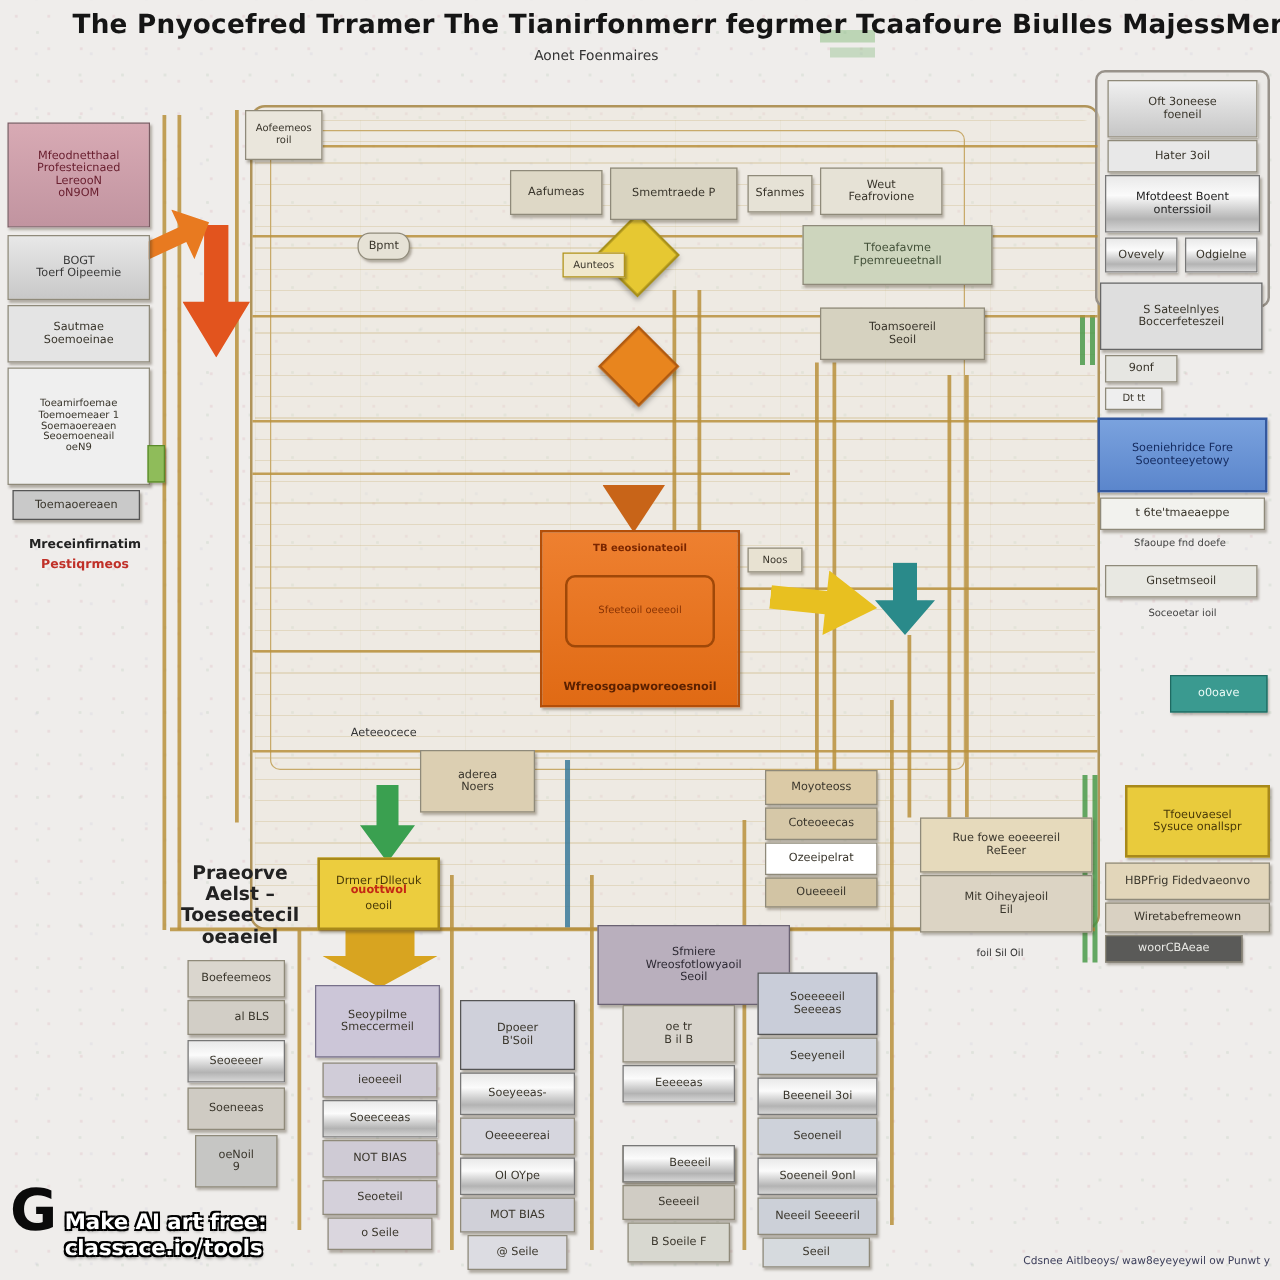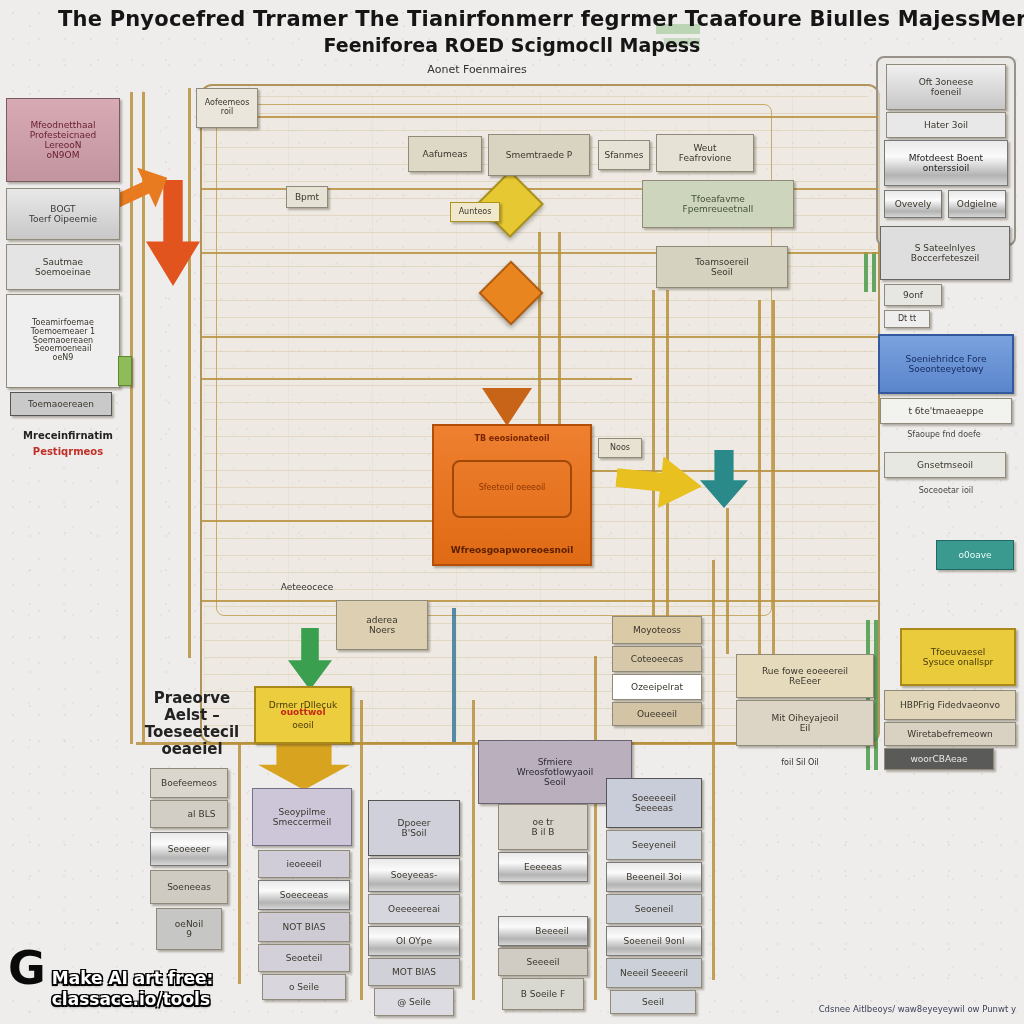"Feeniforea ROED Scigmocll Mapess" div.t2 { html: <div>Feeniforea ROED Scigmocll Mapess</div> -> none }
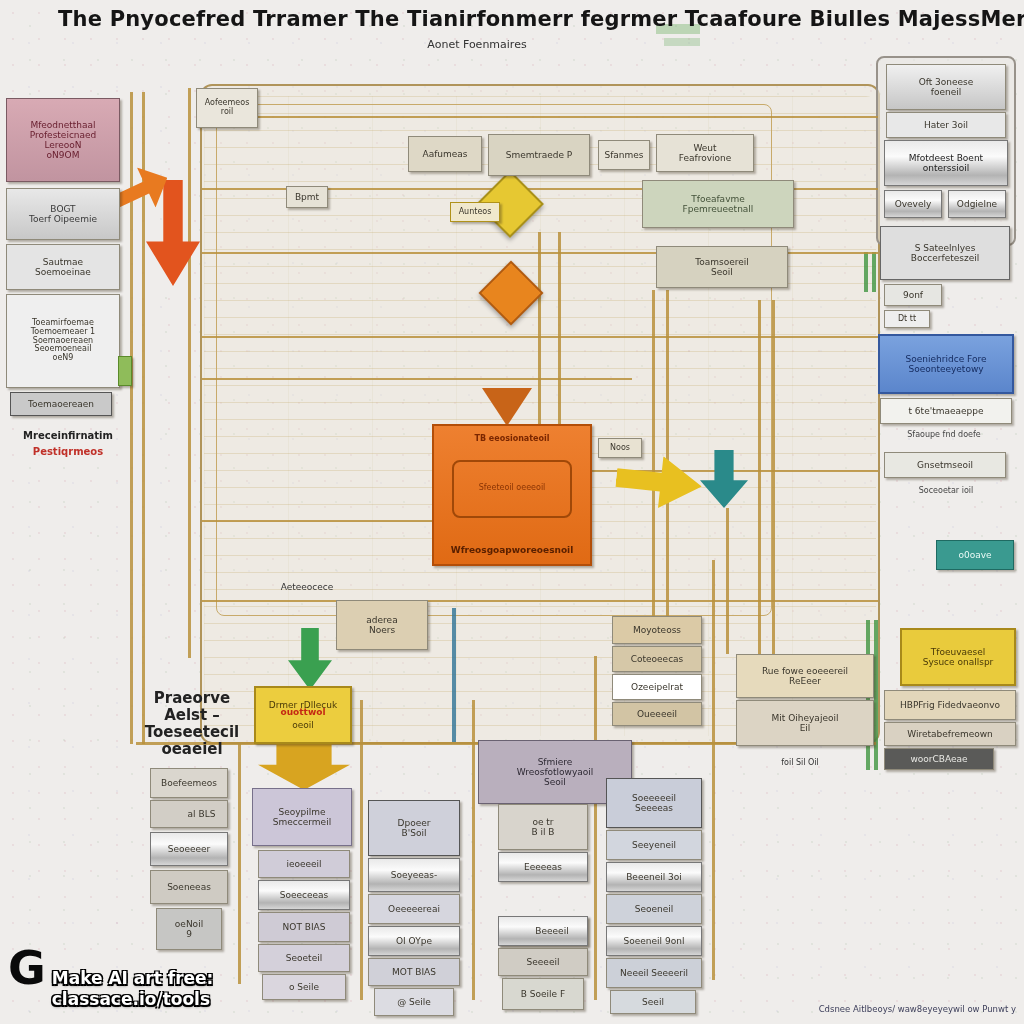"Bpmt" div.node { border-radius: none -> 10px }
